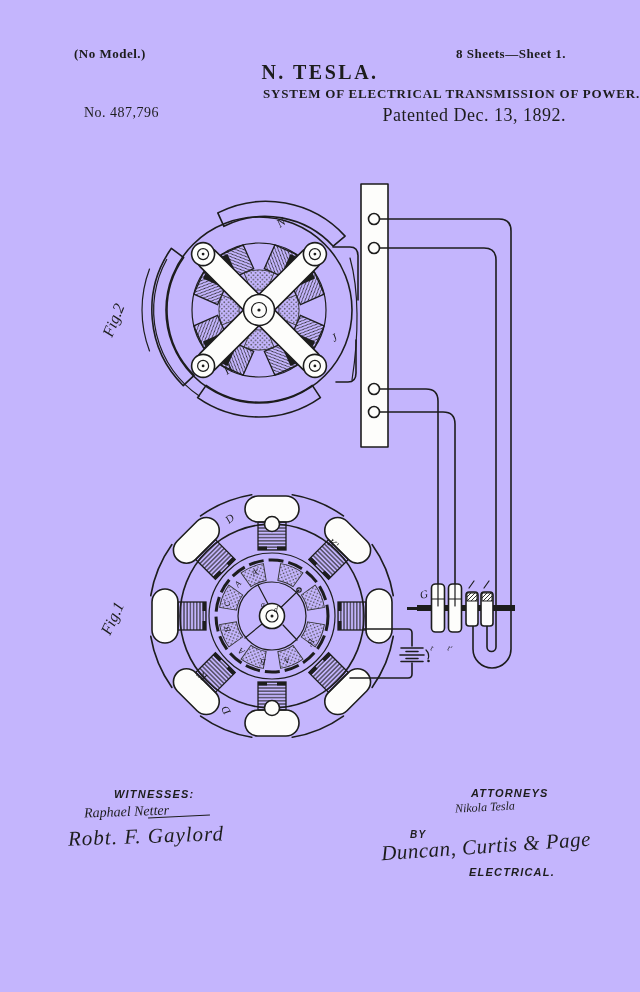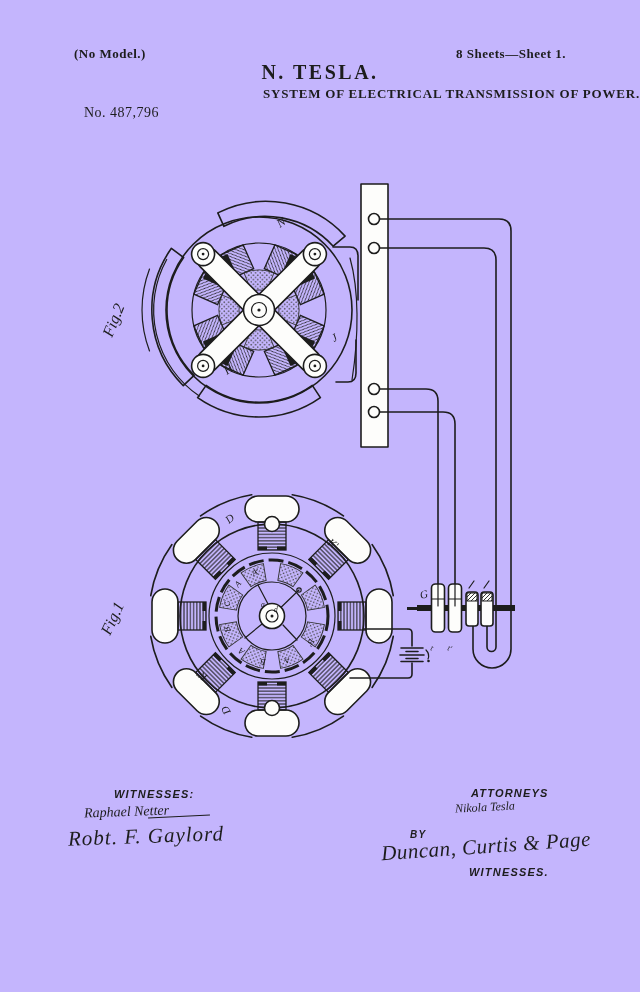"Patented Dec. 13, 1892." div.abs { html: none -> <div>Patented Dec. 13, 1892.</div> }
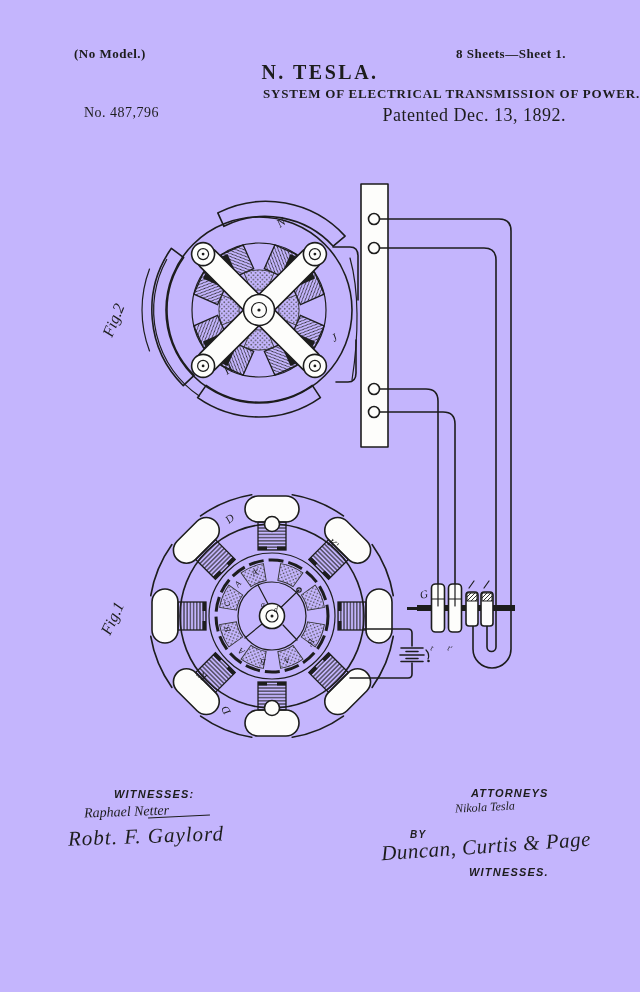"WITNESSES." div.abs { text: WITNESSES -> ELECTRICAL }
